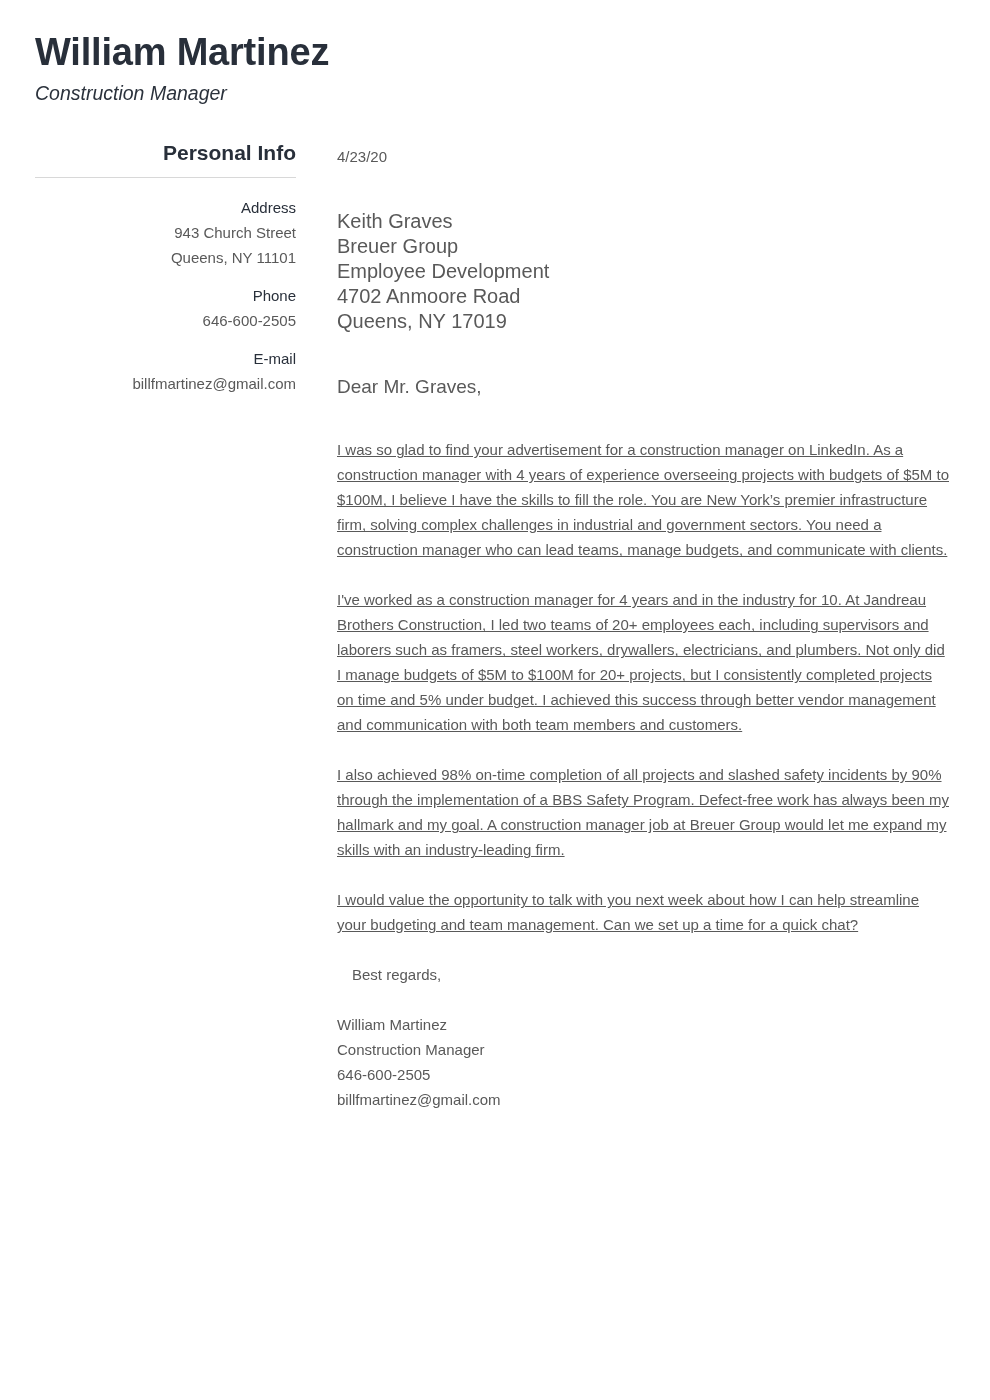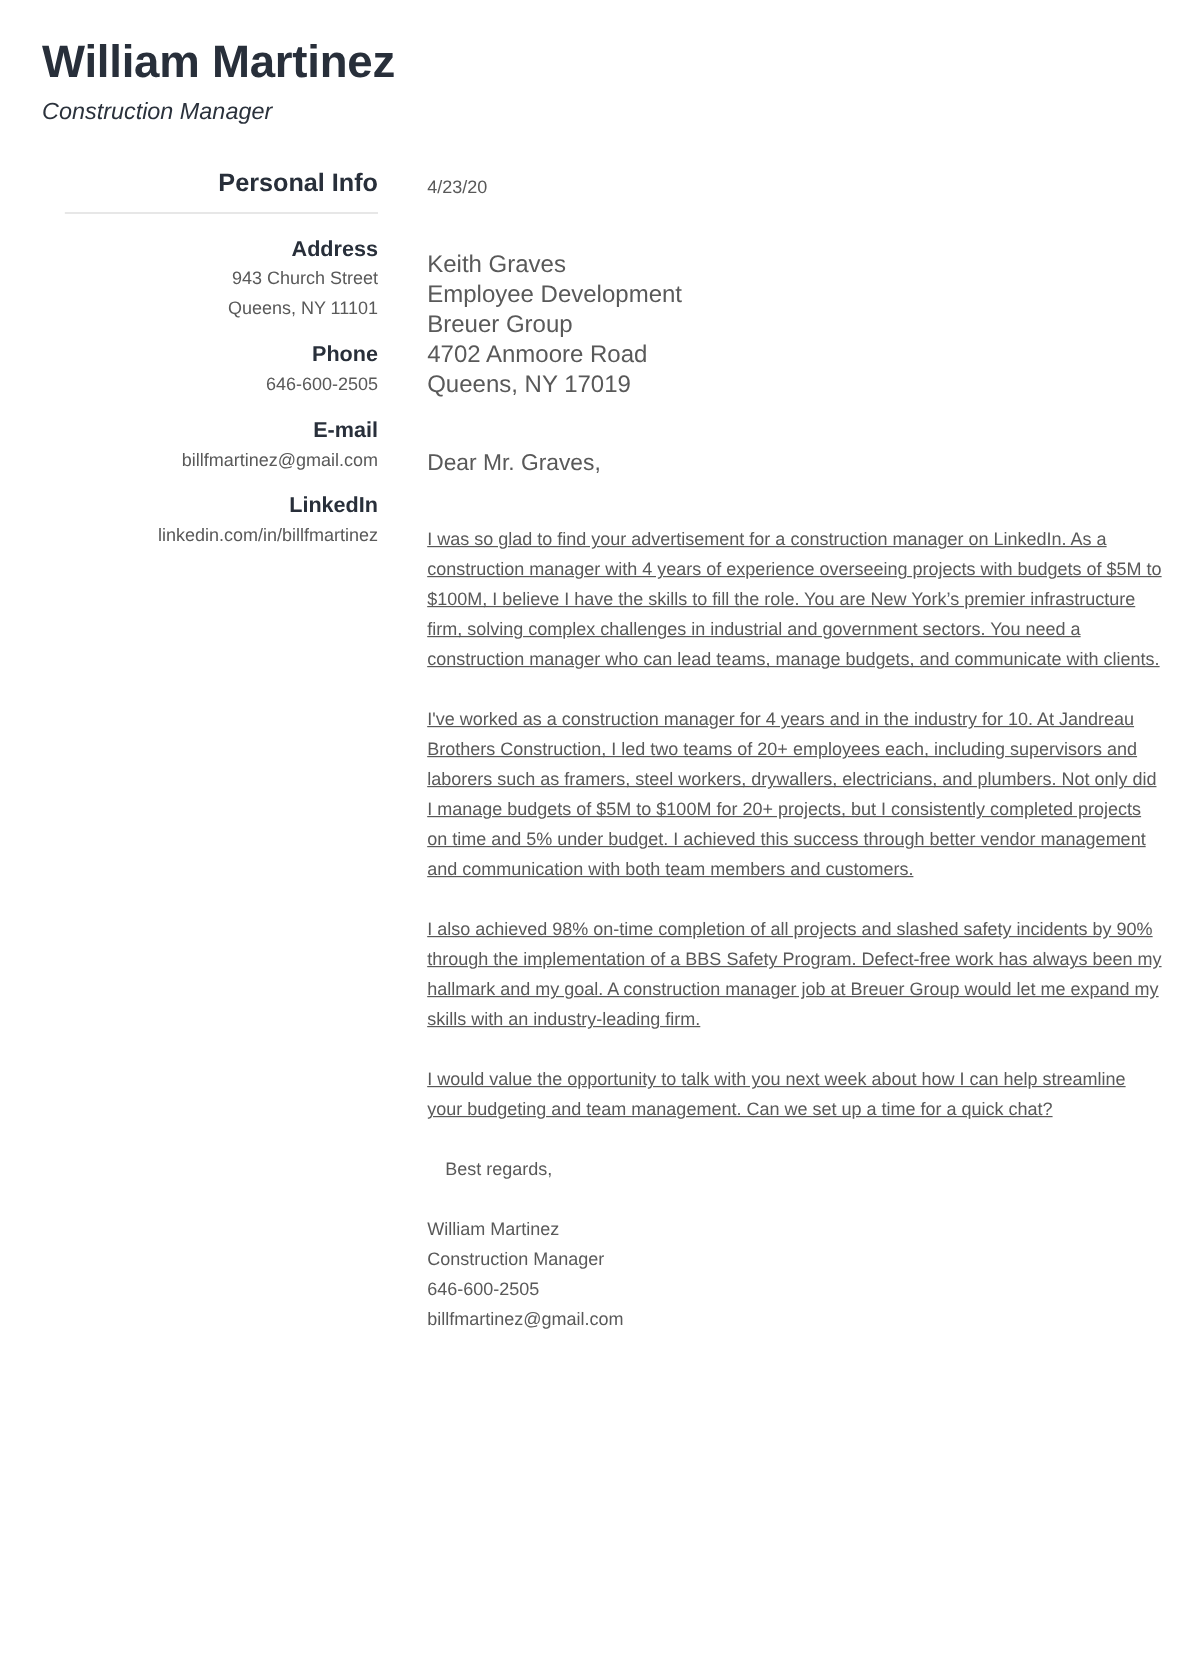"Personal Info" .columns { justify-content: center -> none }
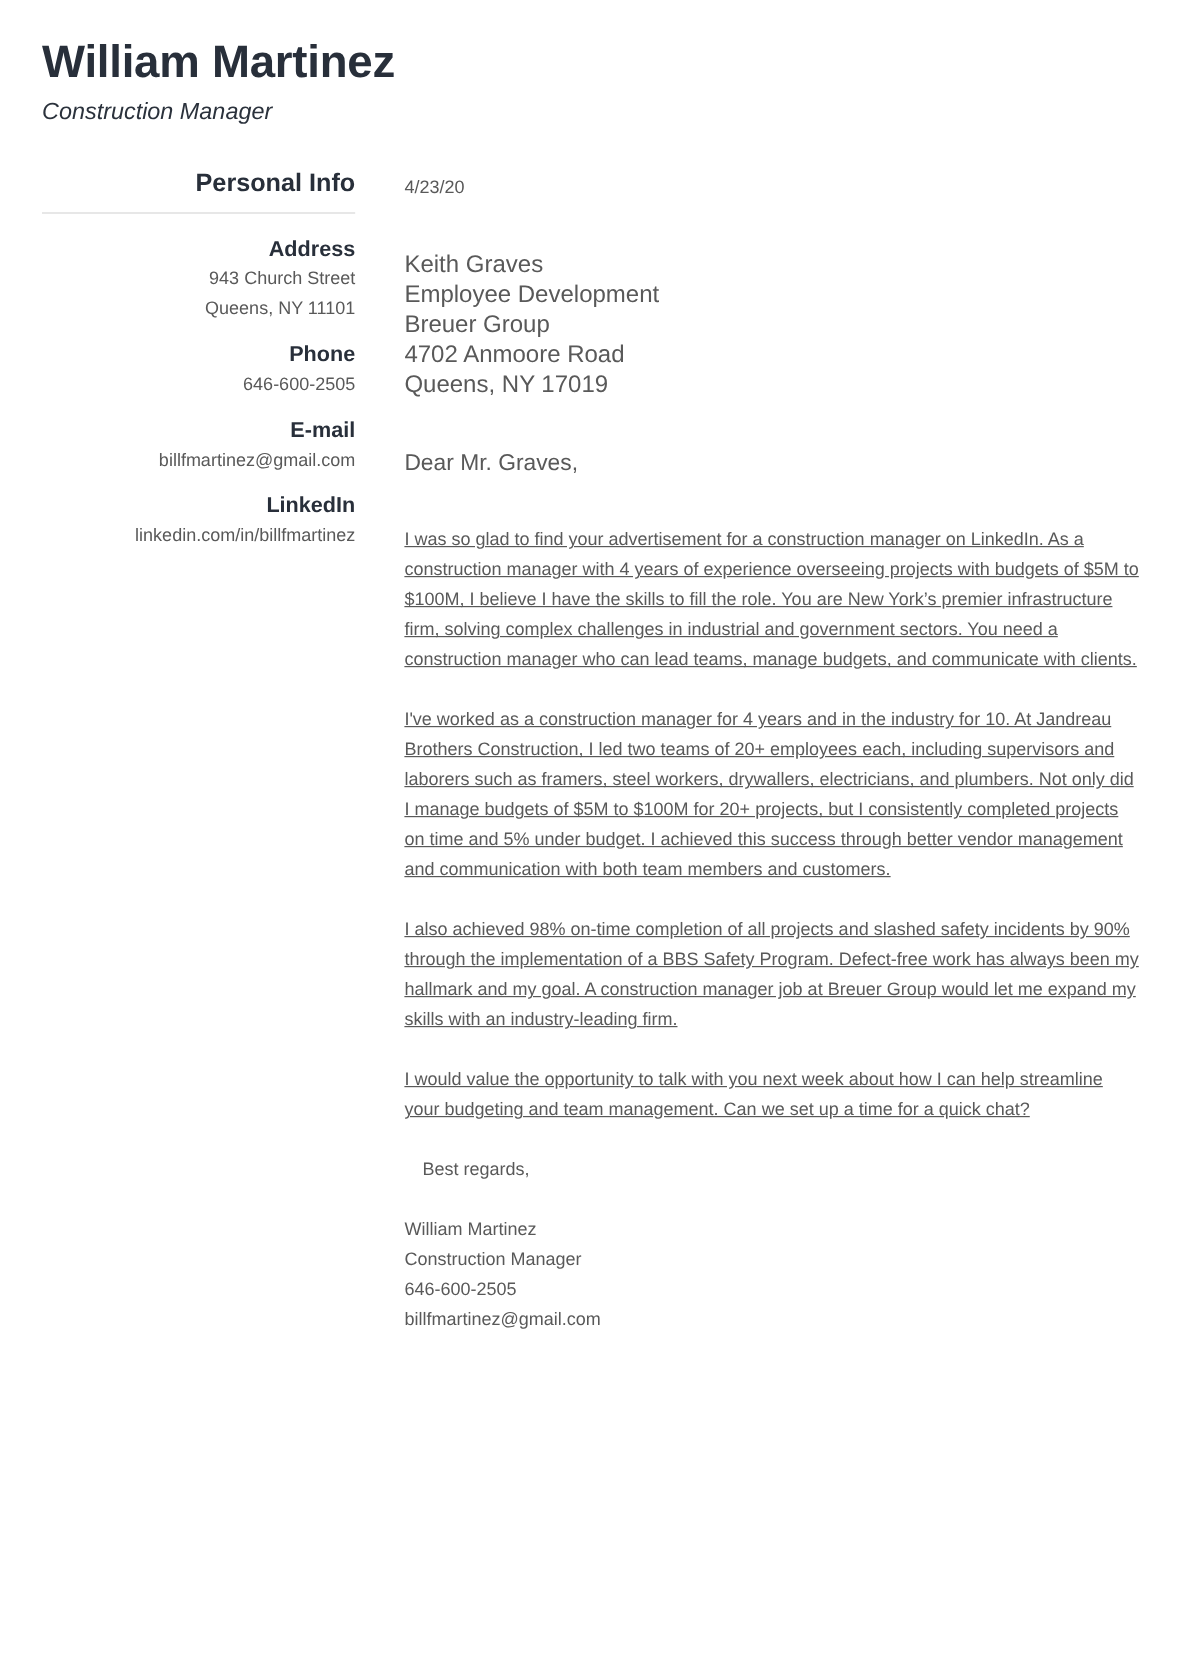"Address" .info-label { font-size: 18px -> 15px; font-weight: bold -> normal }
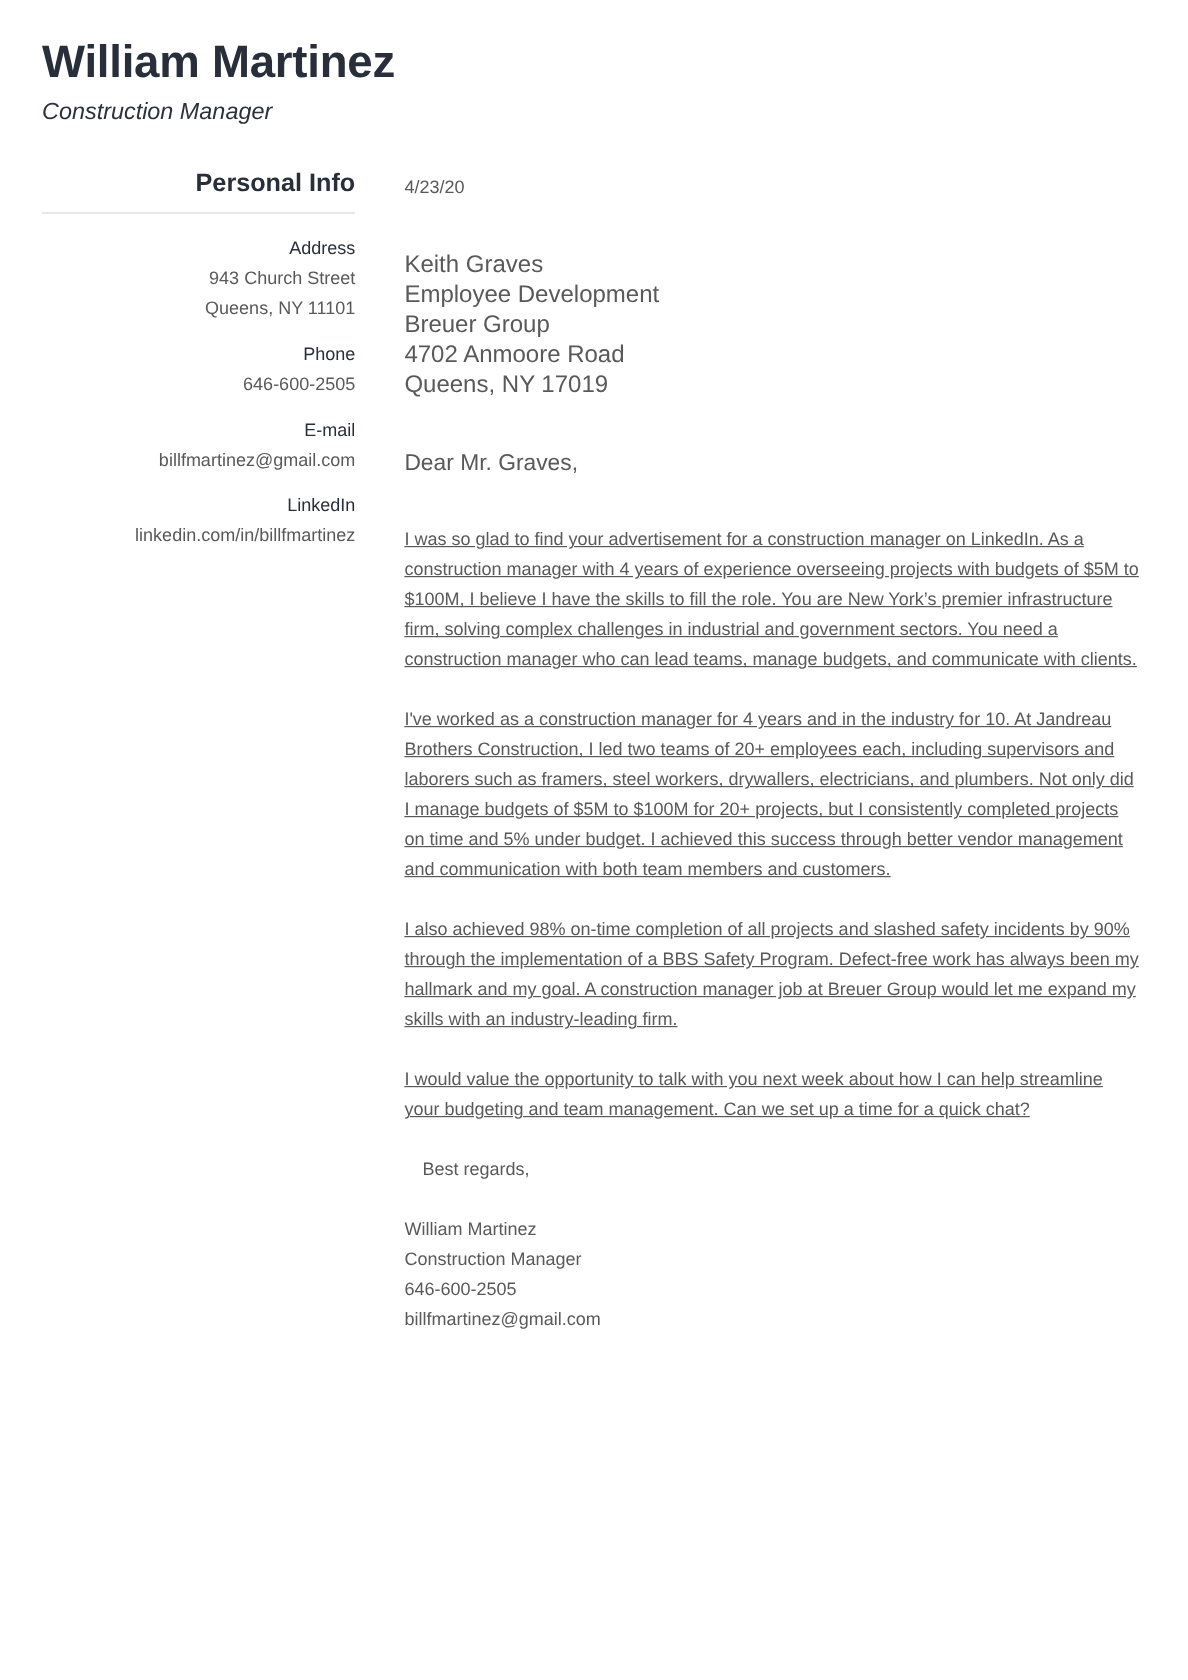"Employee Development" div.recipient-line { order: before "Breuer Group" -> after "Breuer Group" }
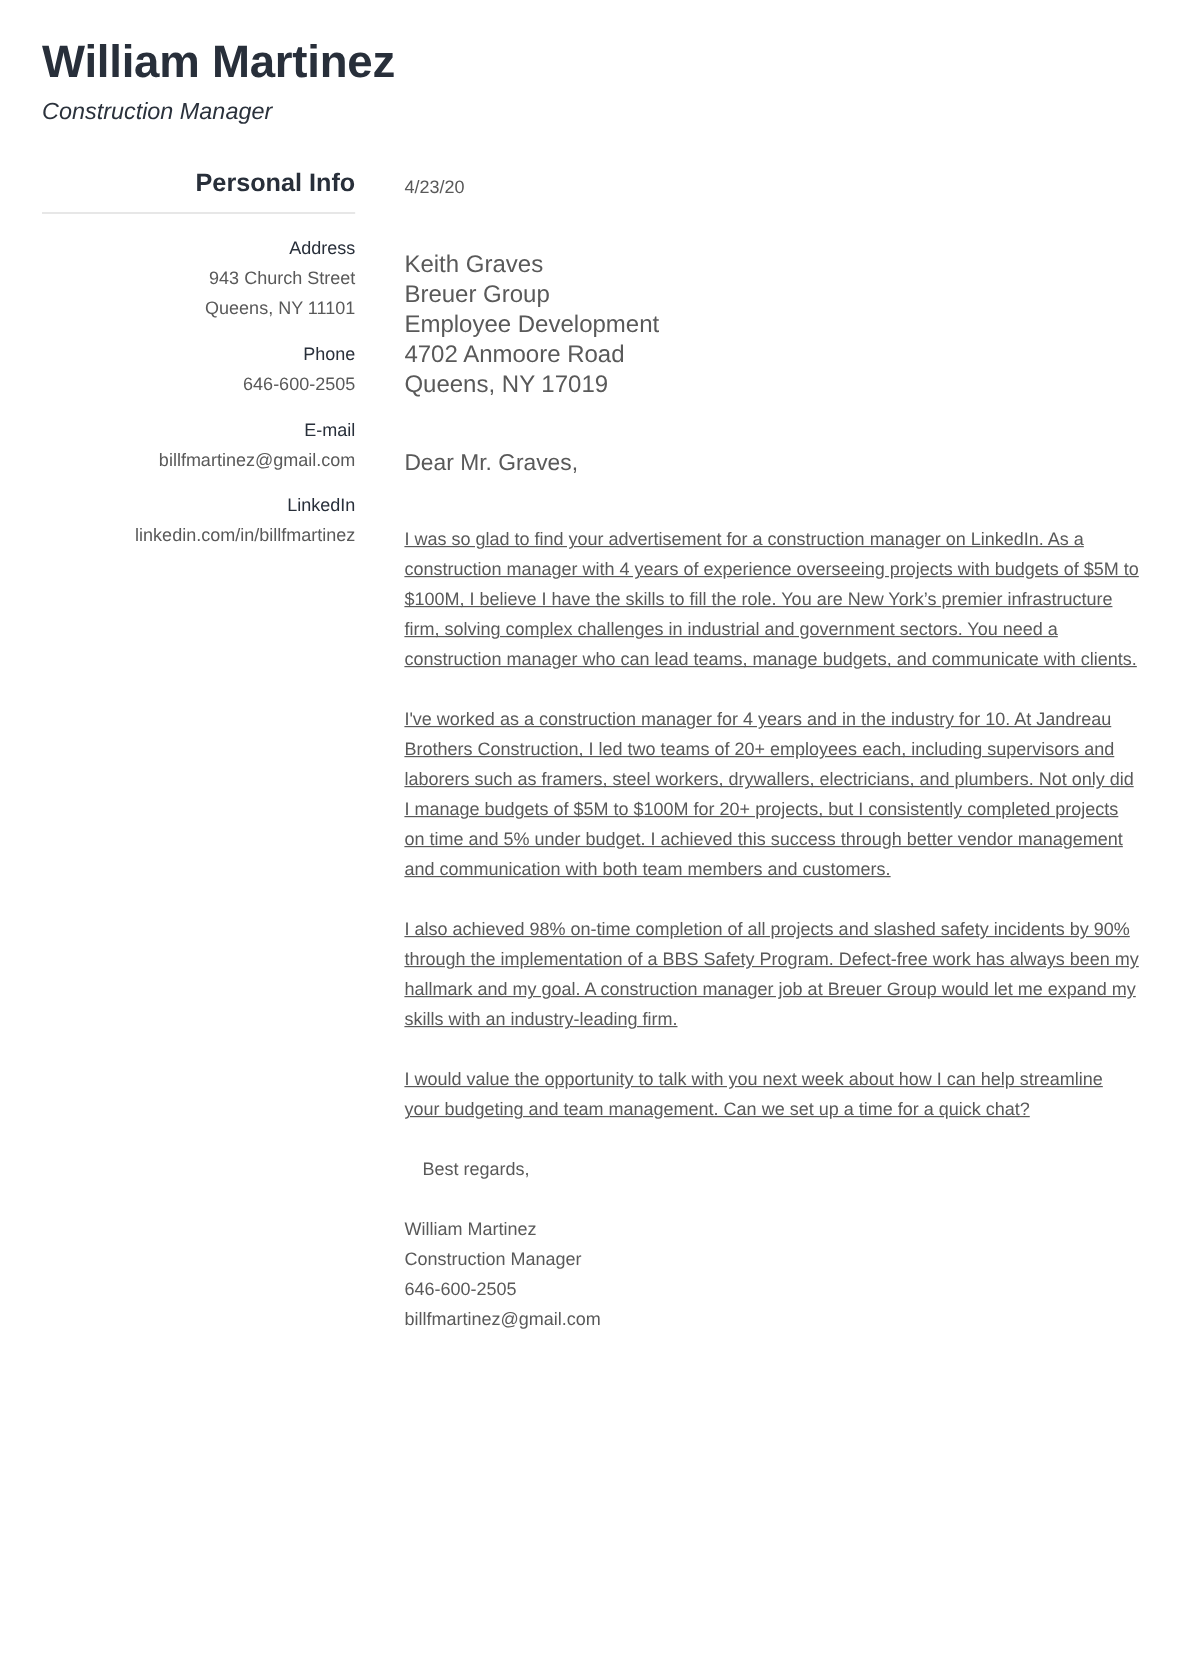"LinkedIn" div.info-group { html: <div> <div>LinkedIn</div> <div>linkedin.com/in/billfmartinez</div> </div> -> none }
